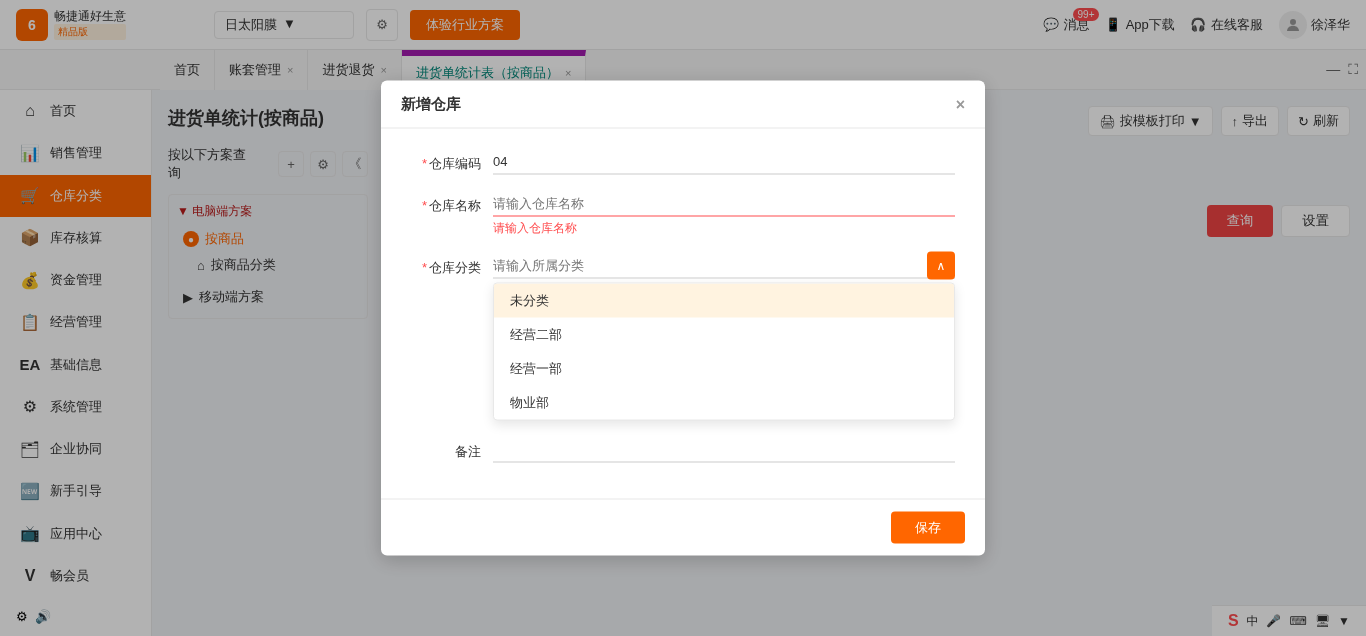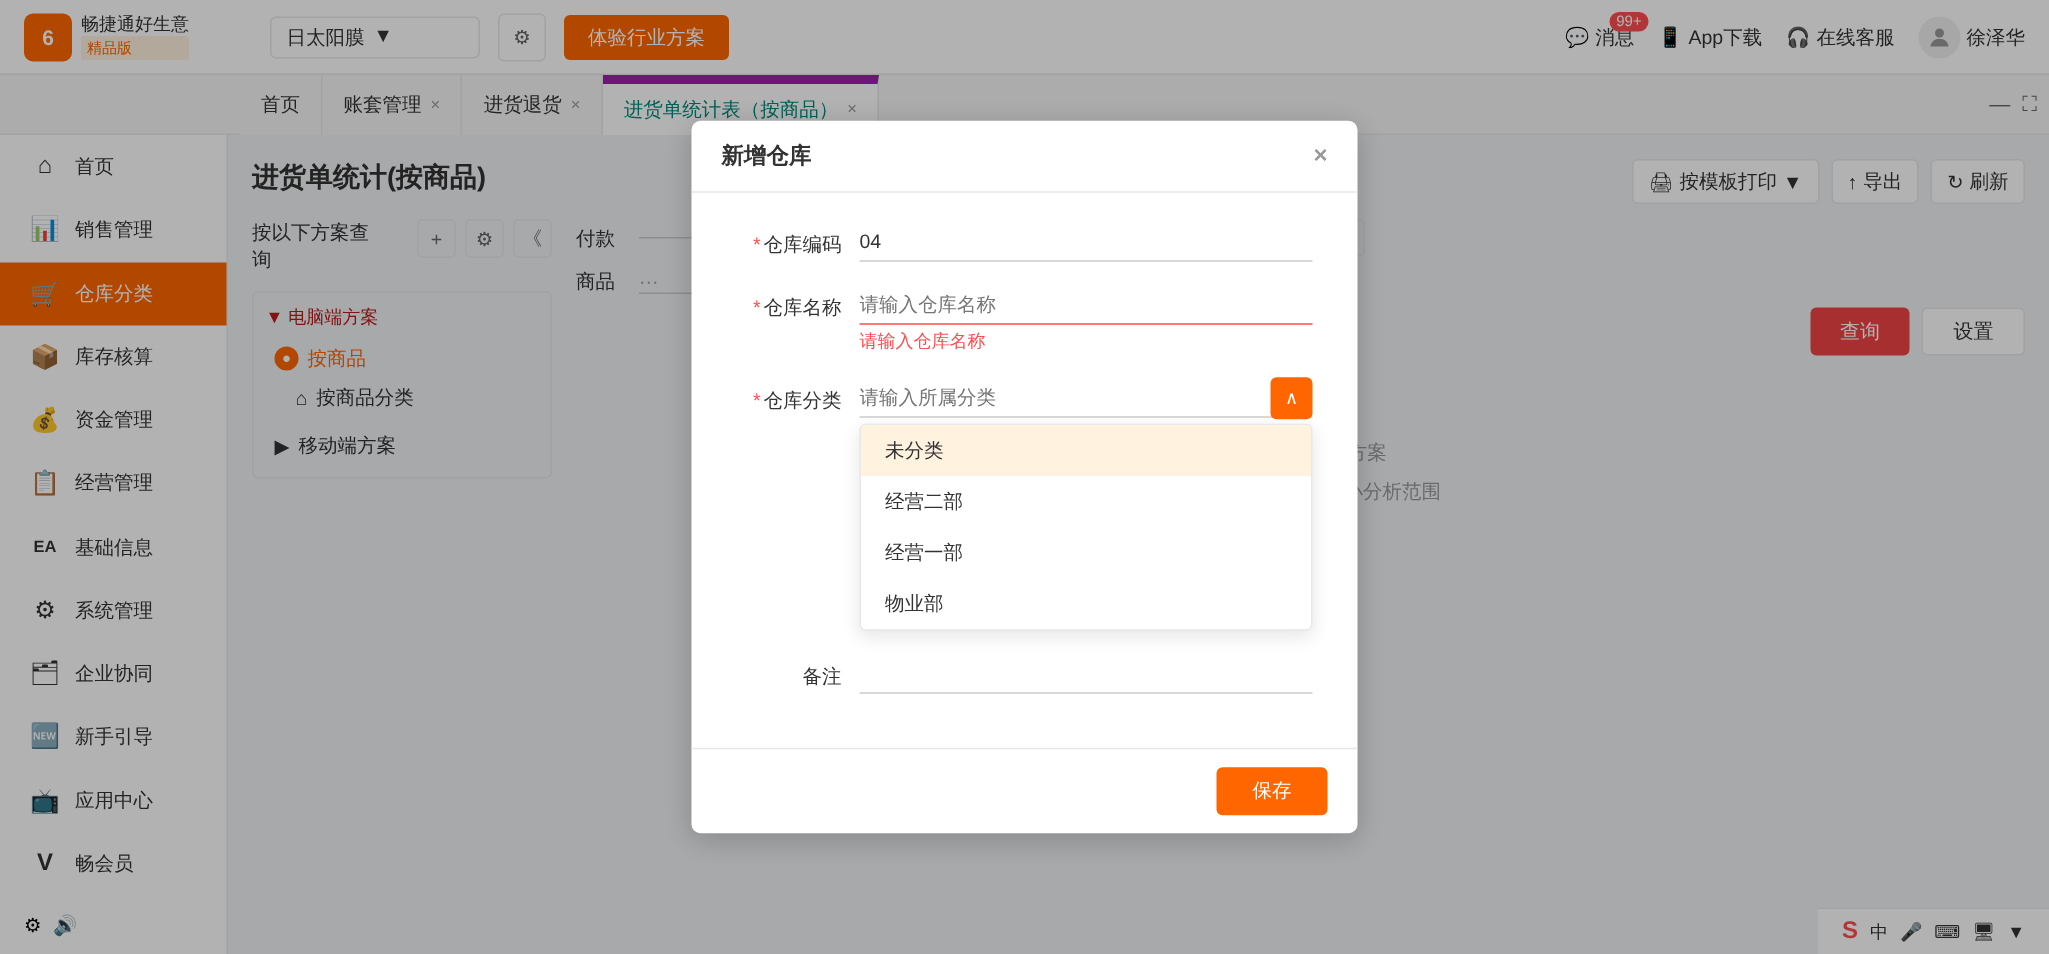"日太阳膜" .store-selector { margin-left: none -> 34px }
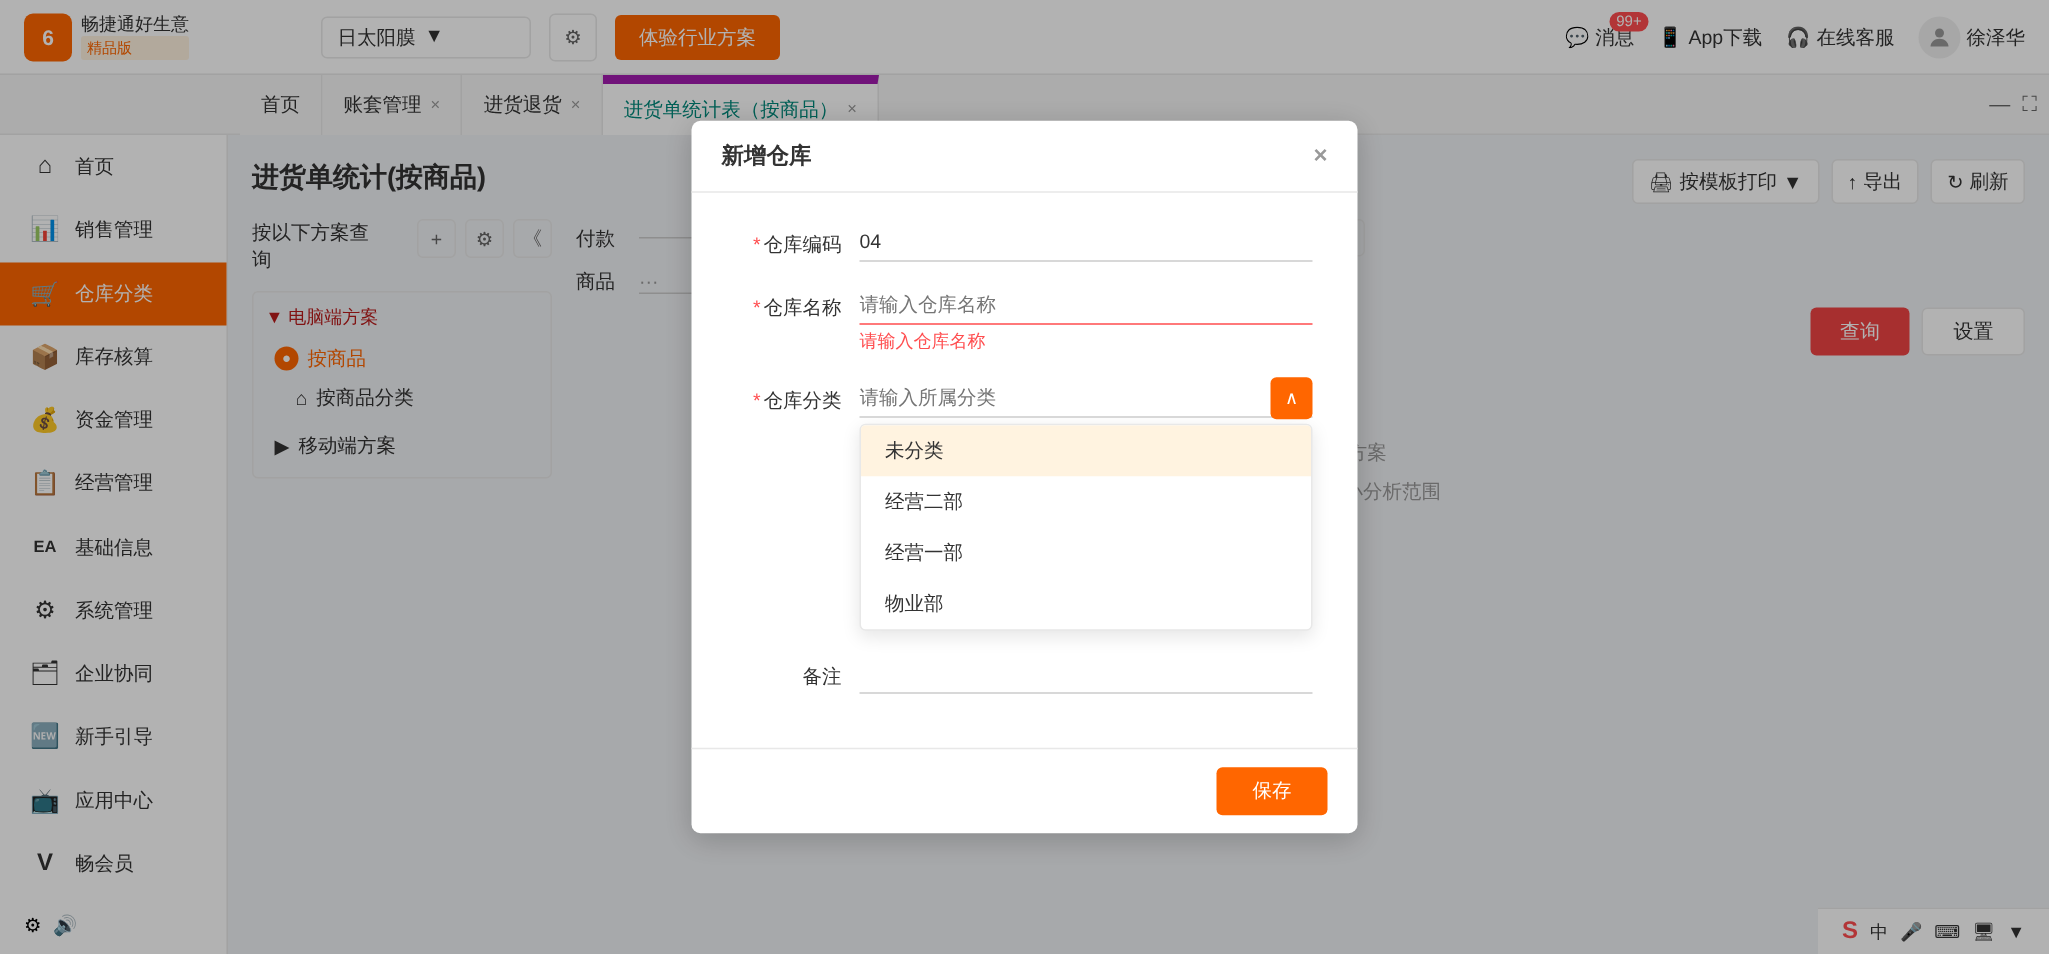"新增仓库" .dialog { width: 444px -> 604px }
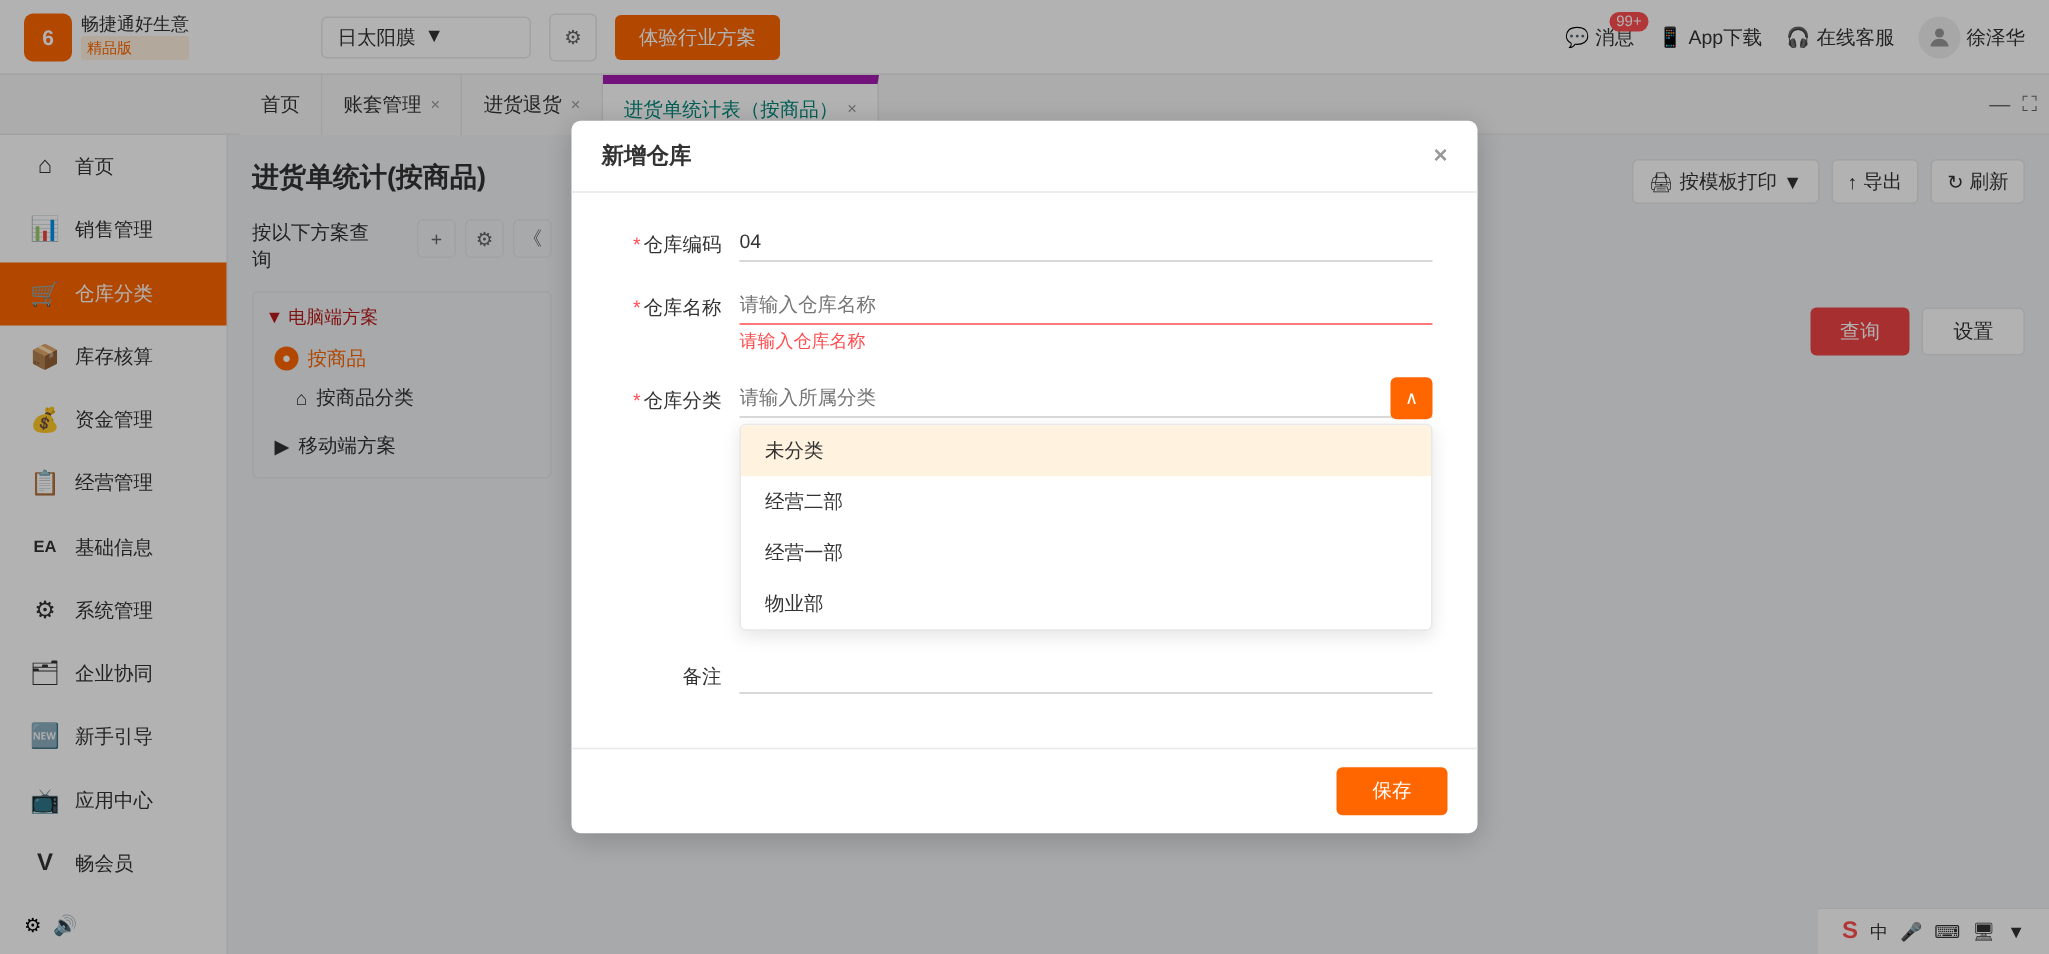"按以下方案查询" .filter-bar { align-items: none -> center }
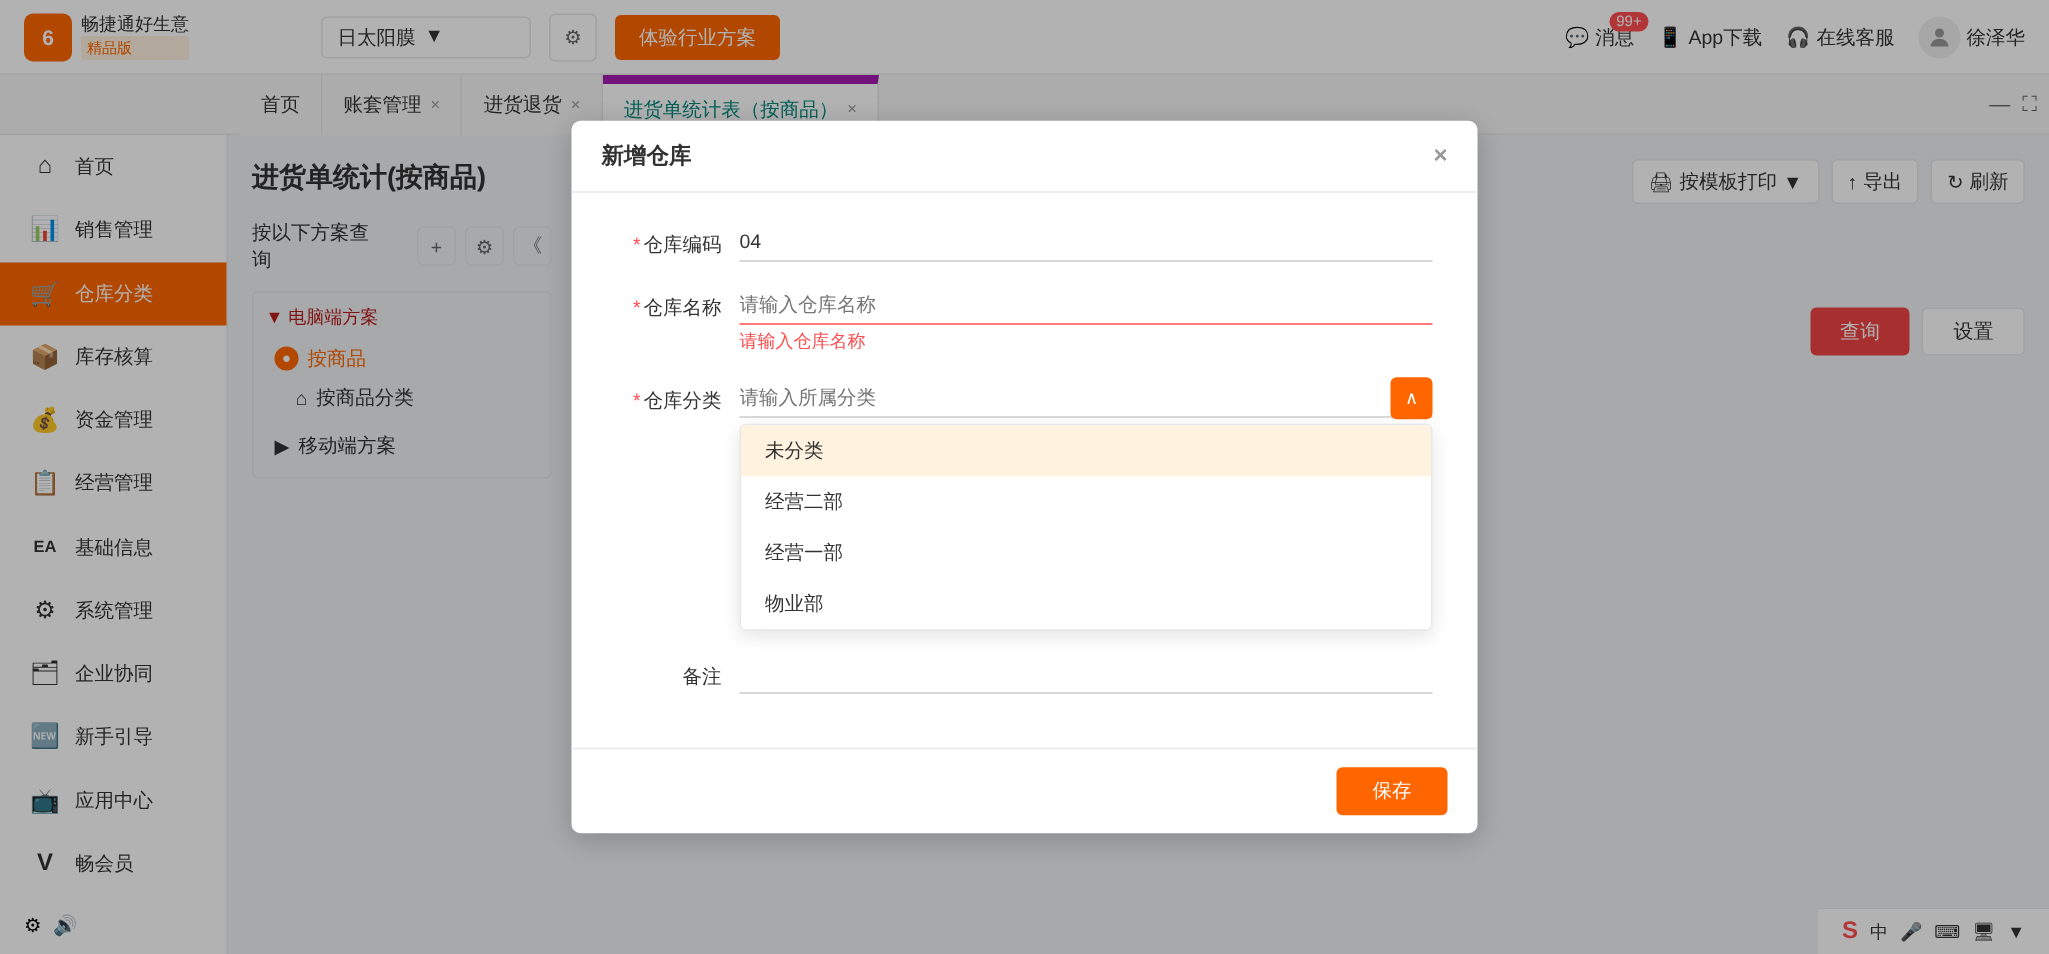"EA" span.sidebar-icon { font-size: 11px -> 15px }
